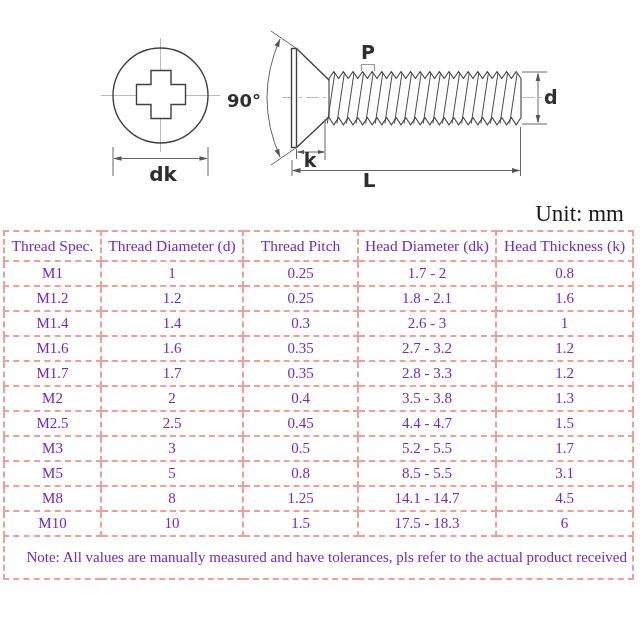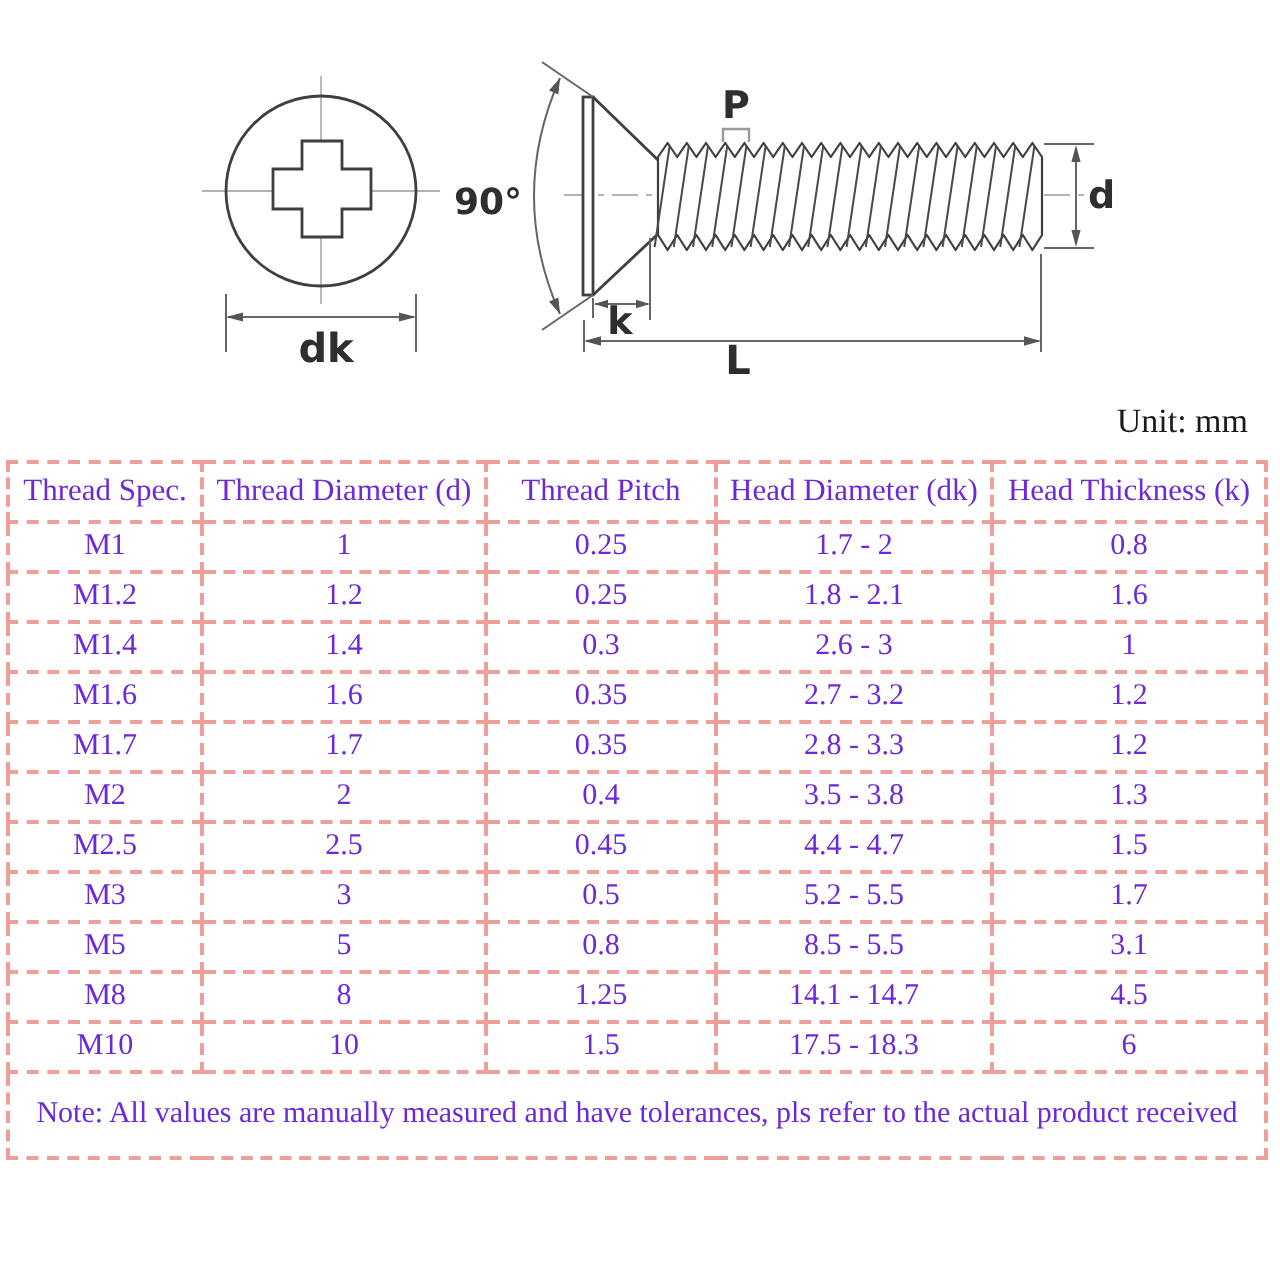"Unit: mm" .unit-label { font-size: 17px -> 23px }
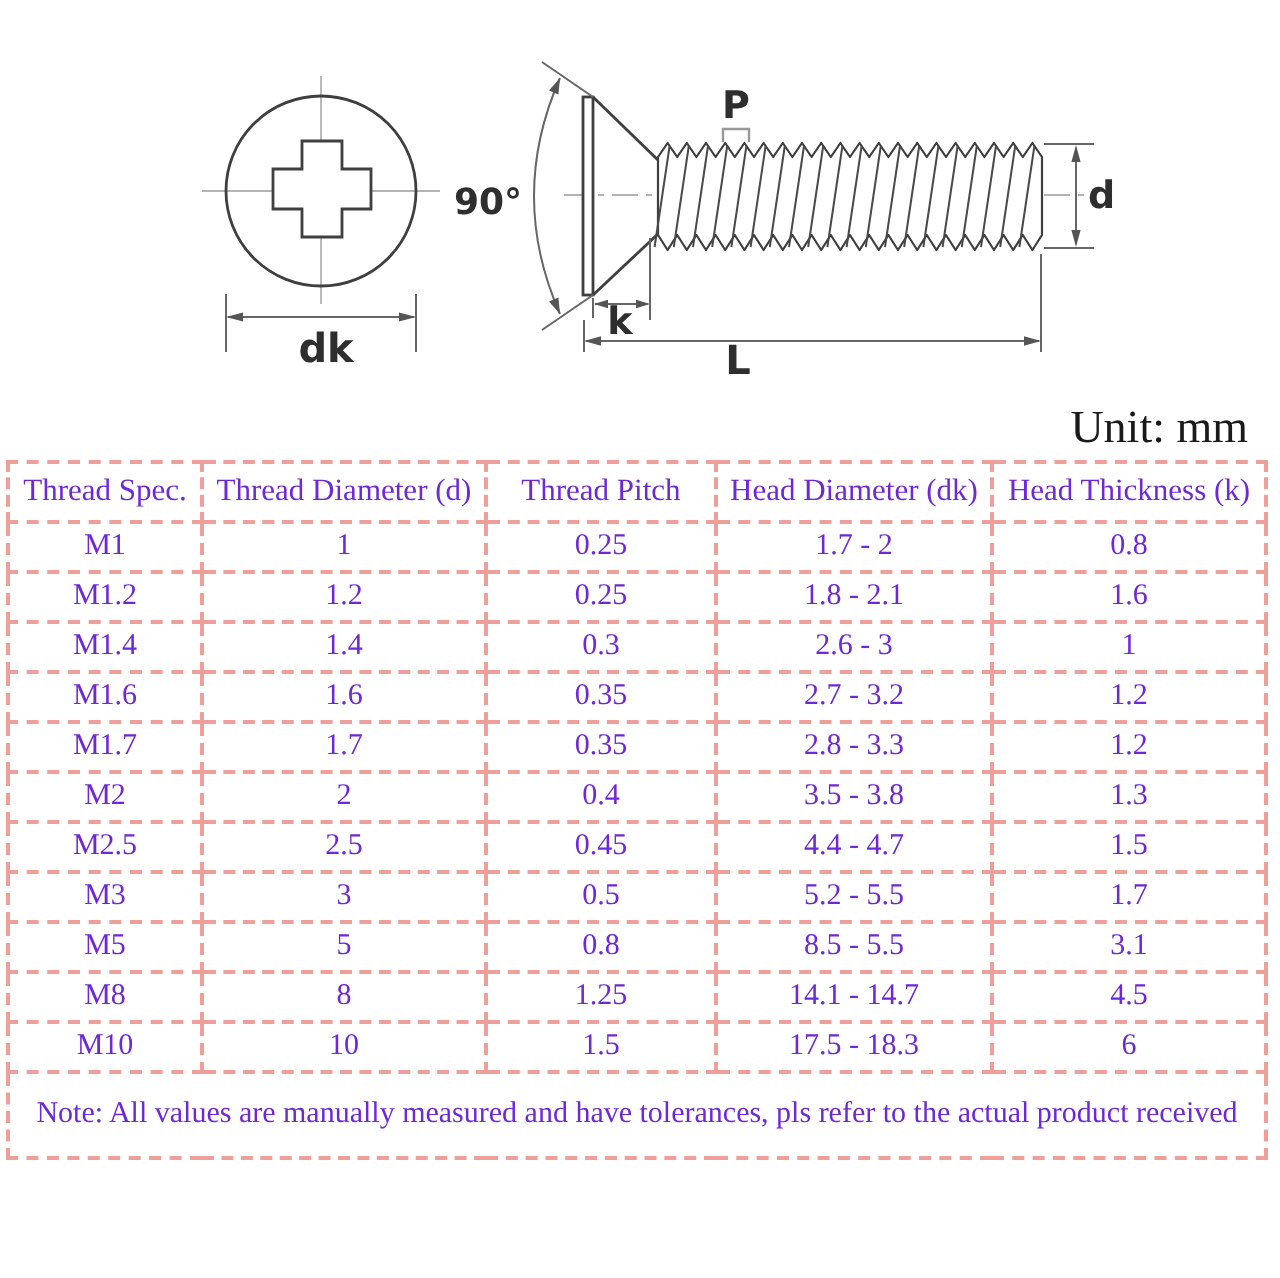"Note: All values are manually" table.spec td.note-cell { text-align: center -> right }
